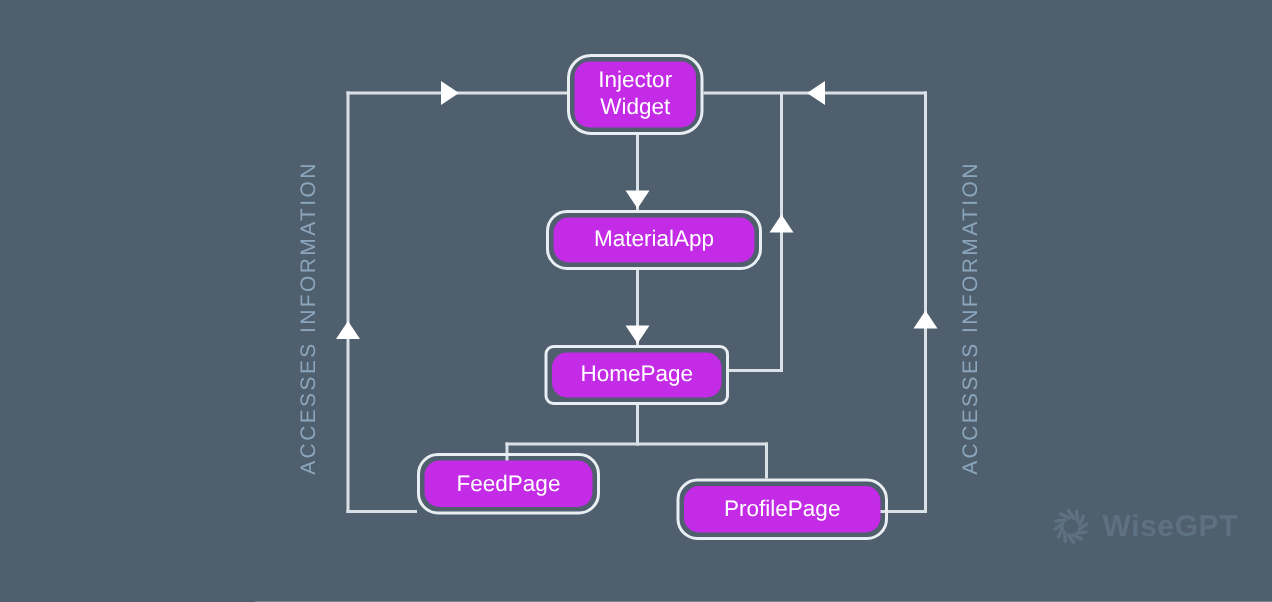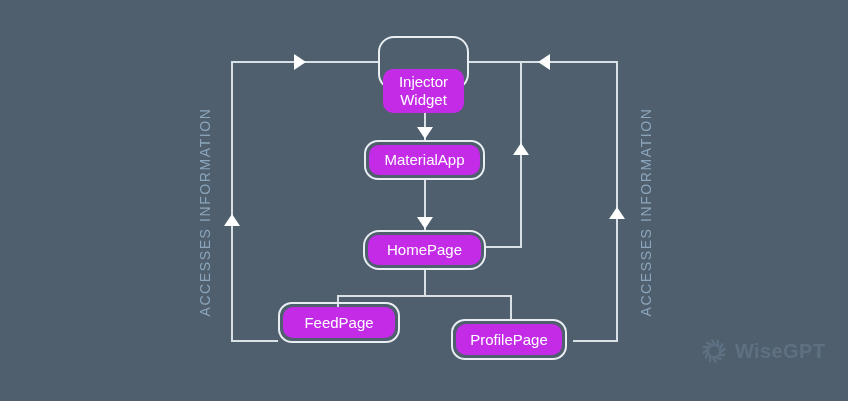"Injector Widget" .n-injector .node-inner { margin-top: 28px -> none }
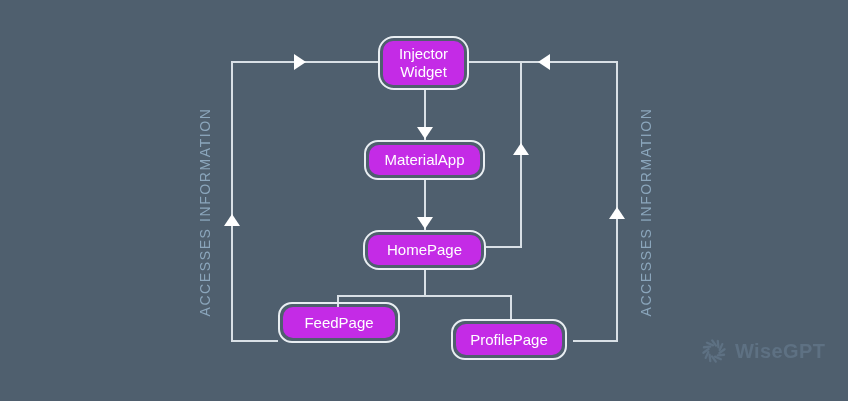"MaterialApp" .n-material { width: 121px -> 144px }
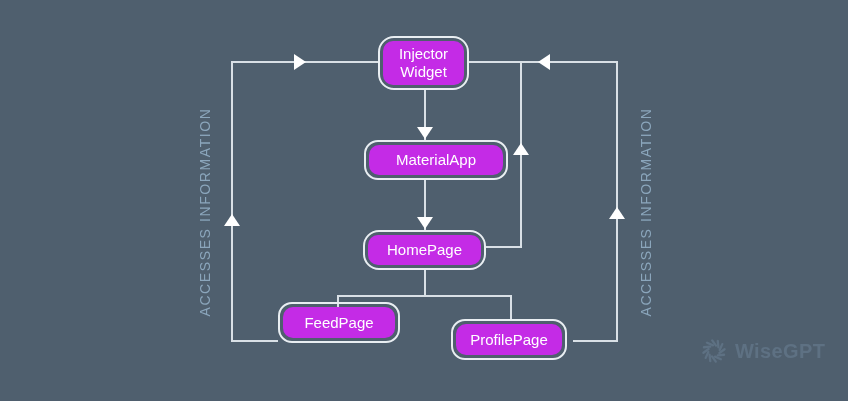"HomePage" .n-home { border-radius: 16px -> 6px }
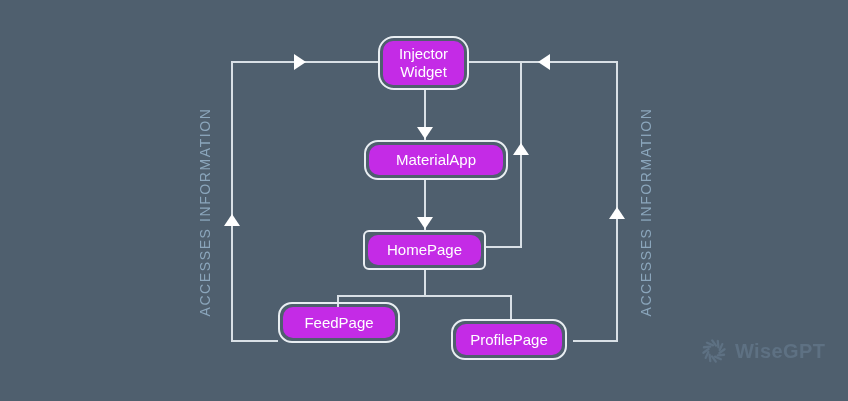"ProfilePage" .n-profile { width: 116px -> 141px }
